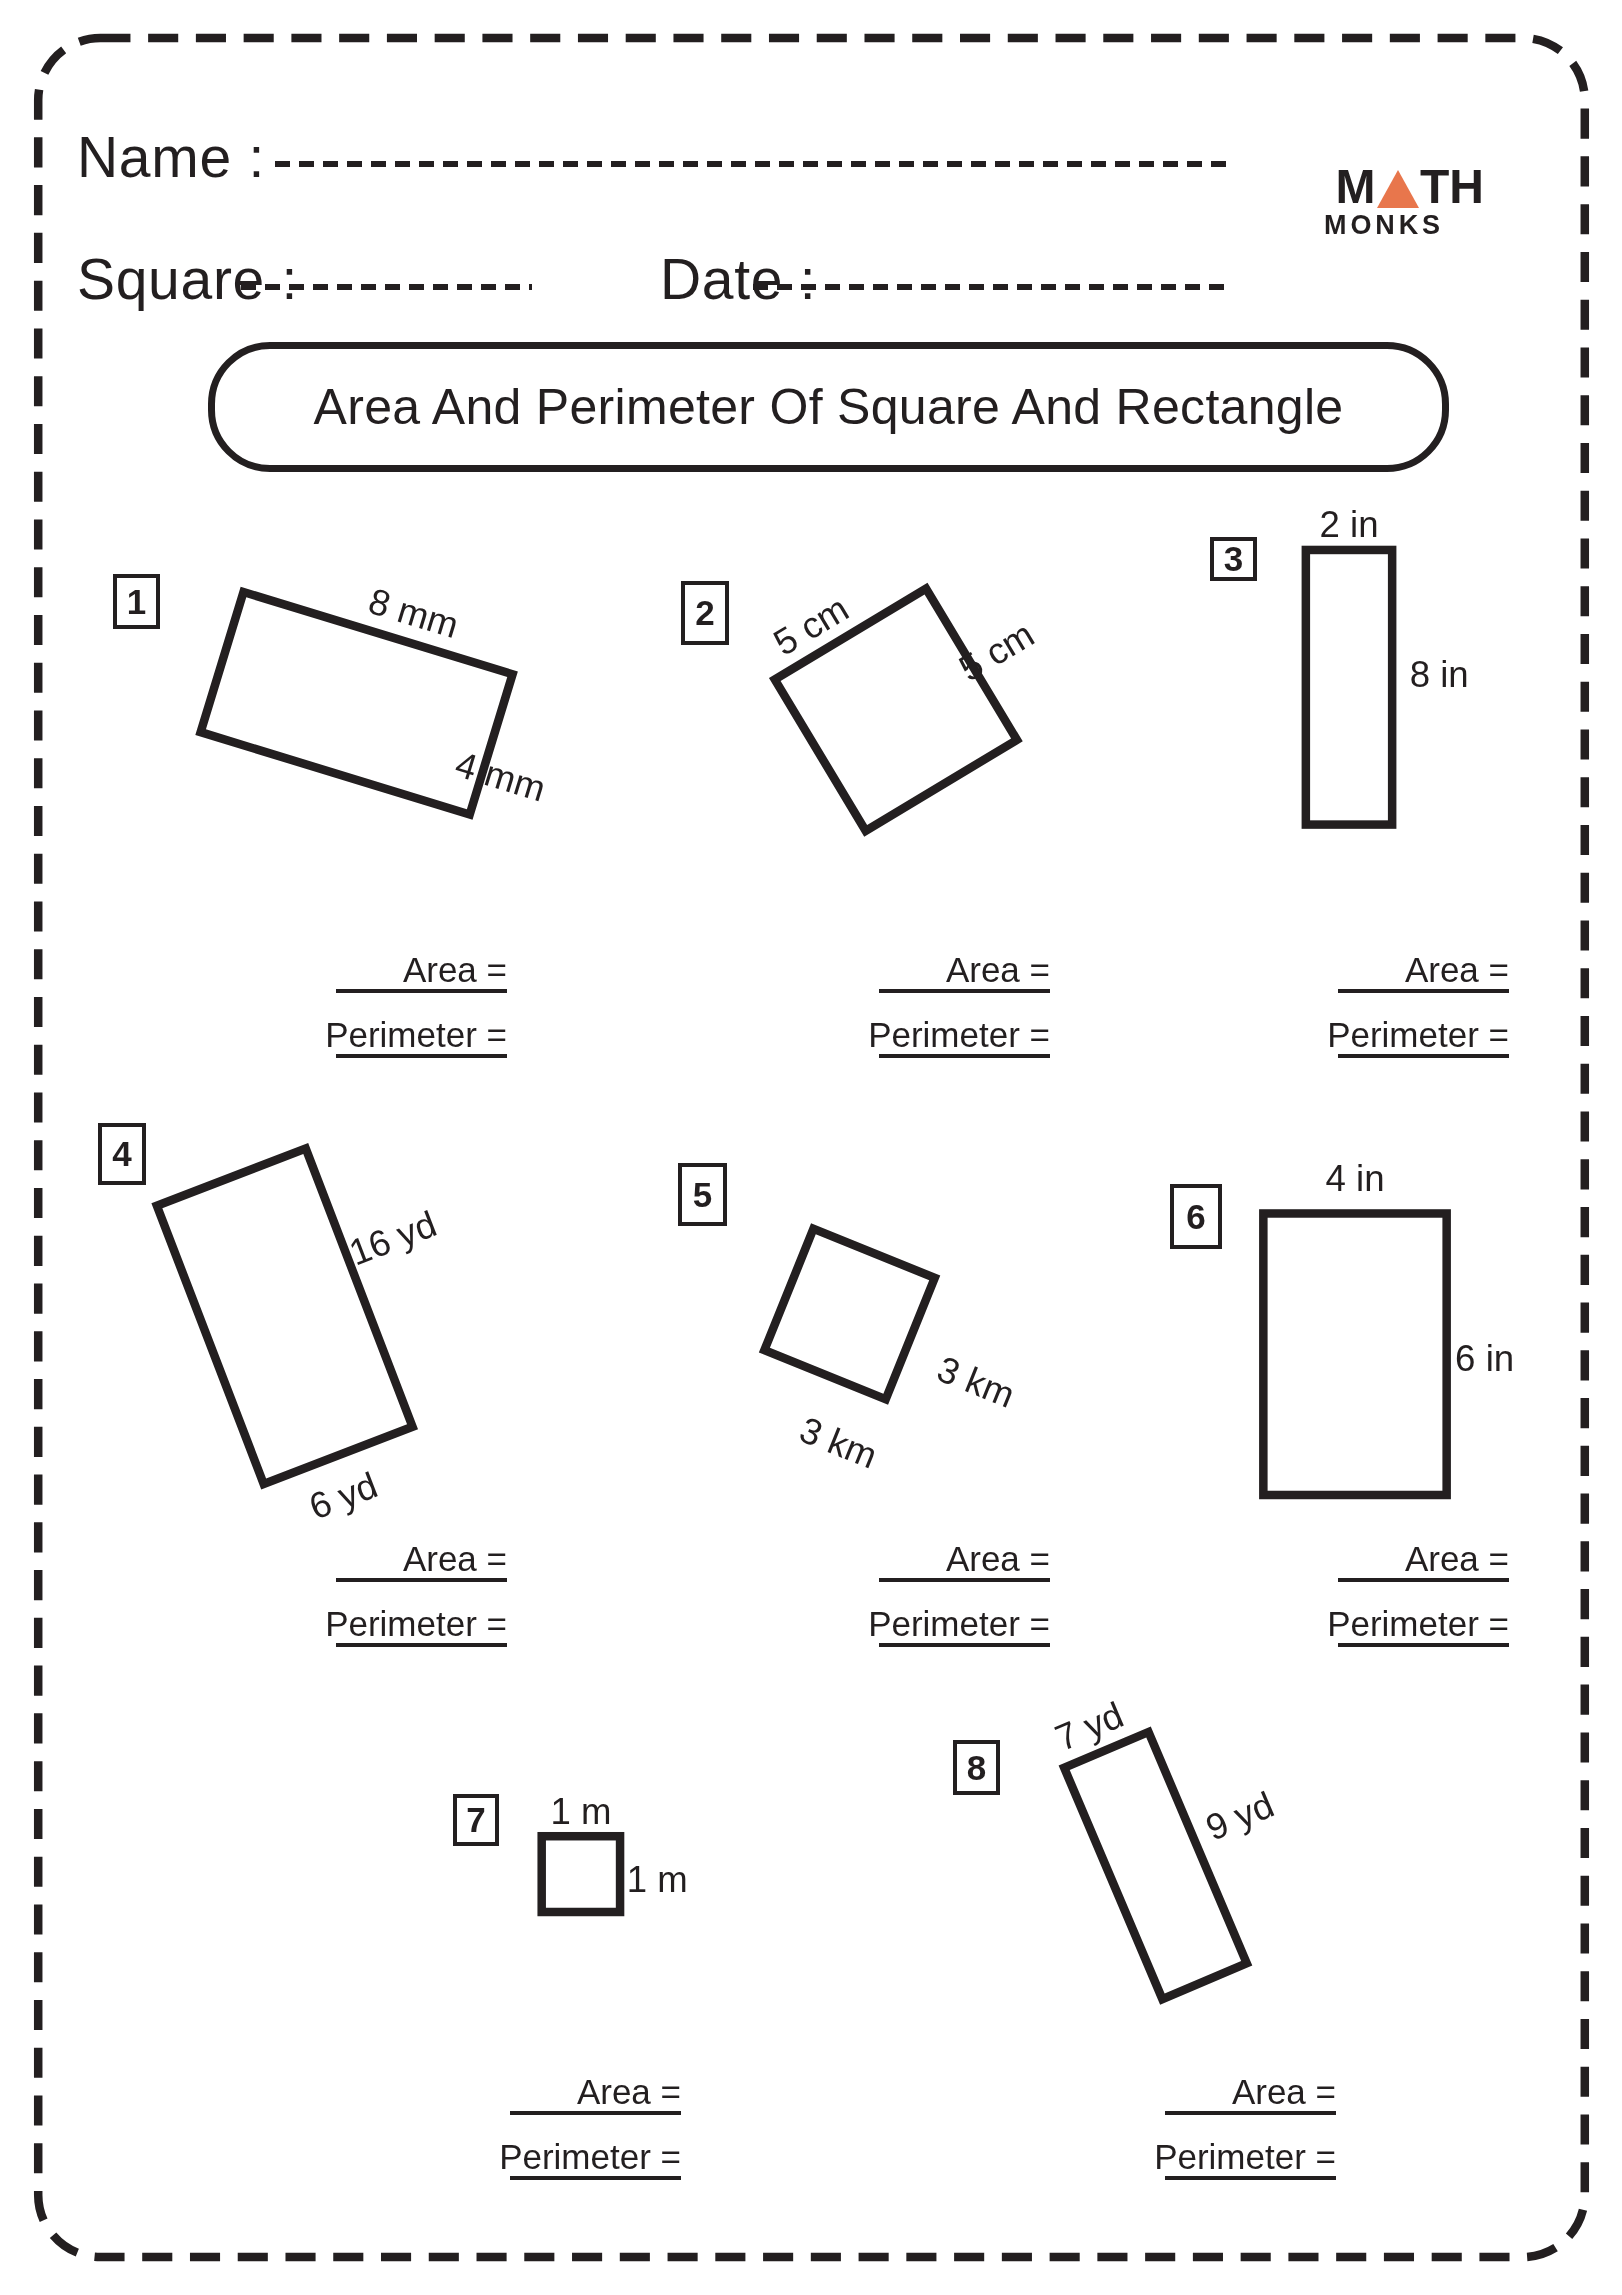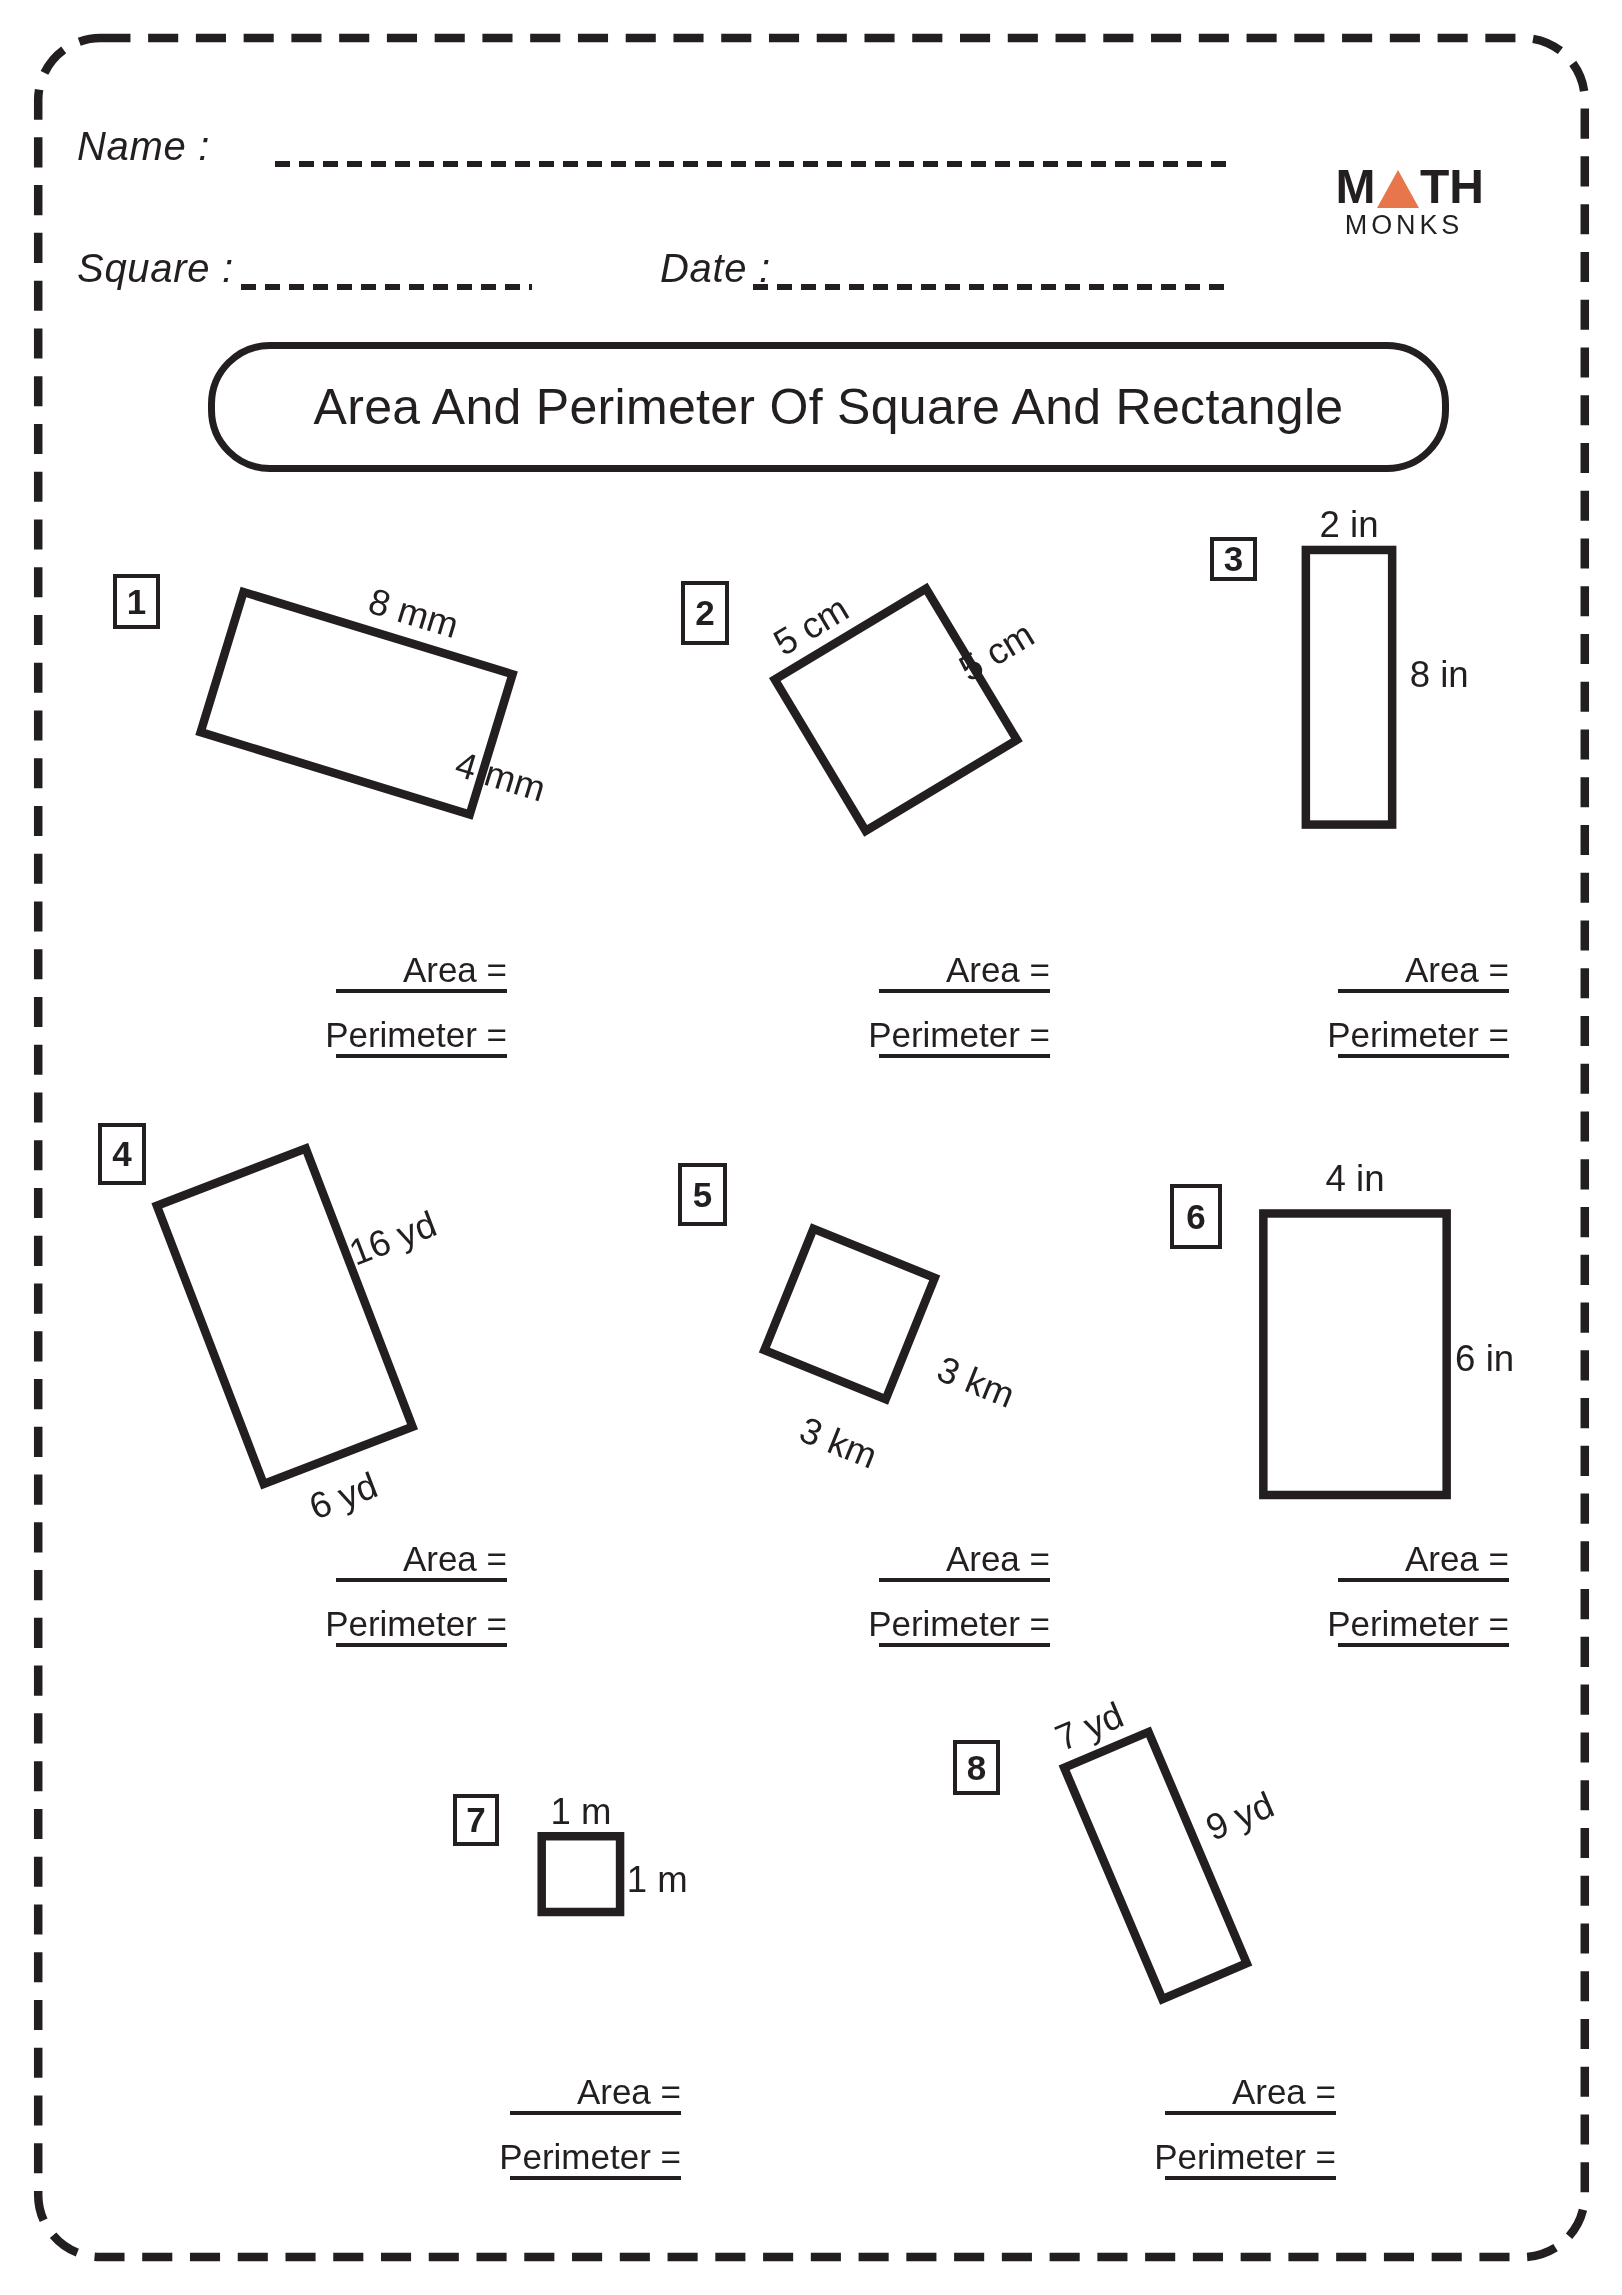"Name :" .hlabel { font-size: 40px -> 57px; font-style: italic -> none }
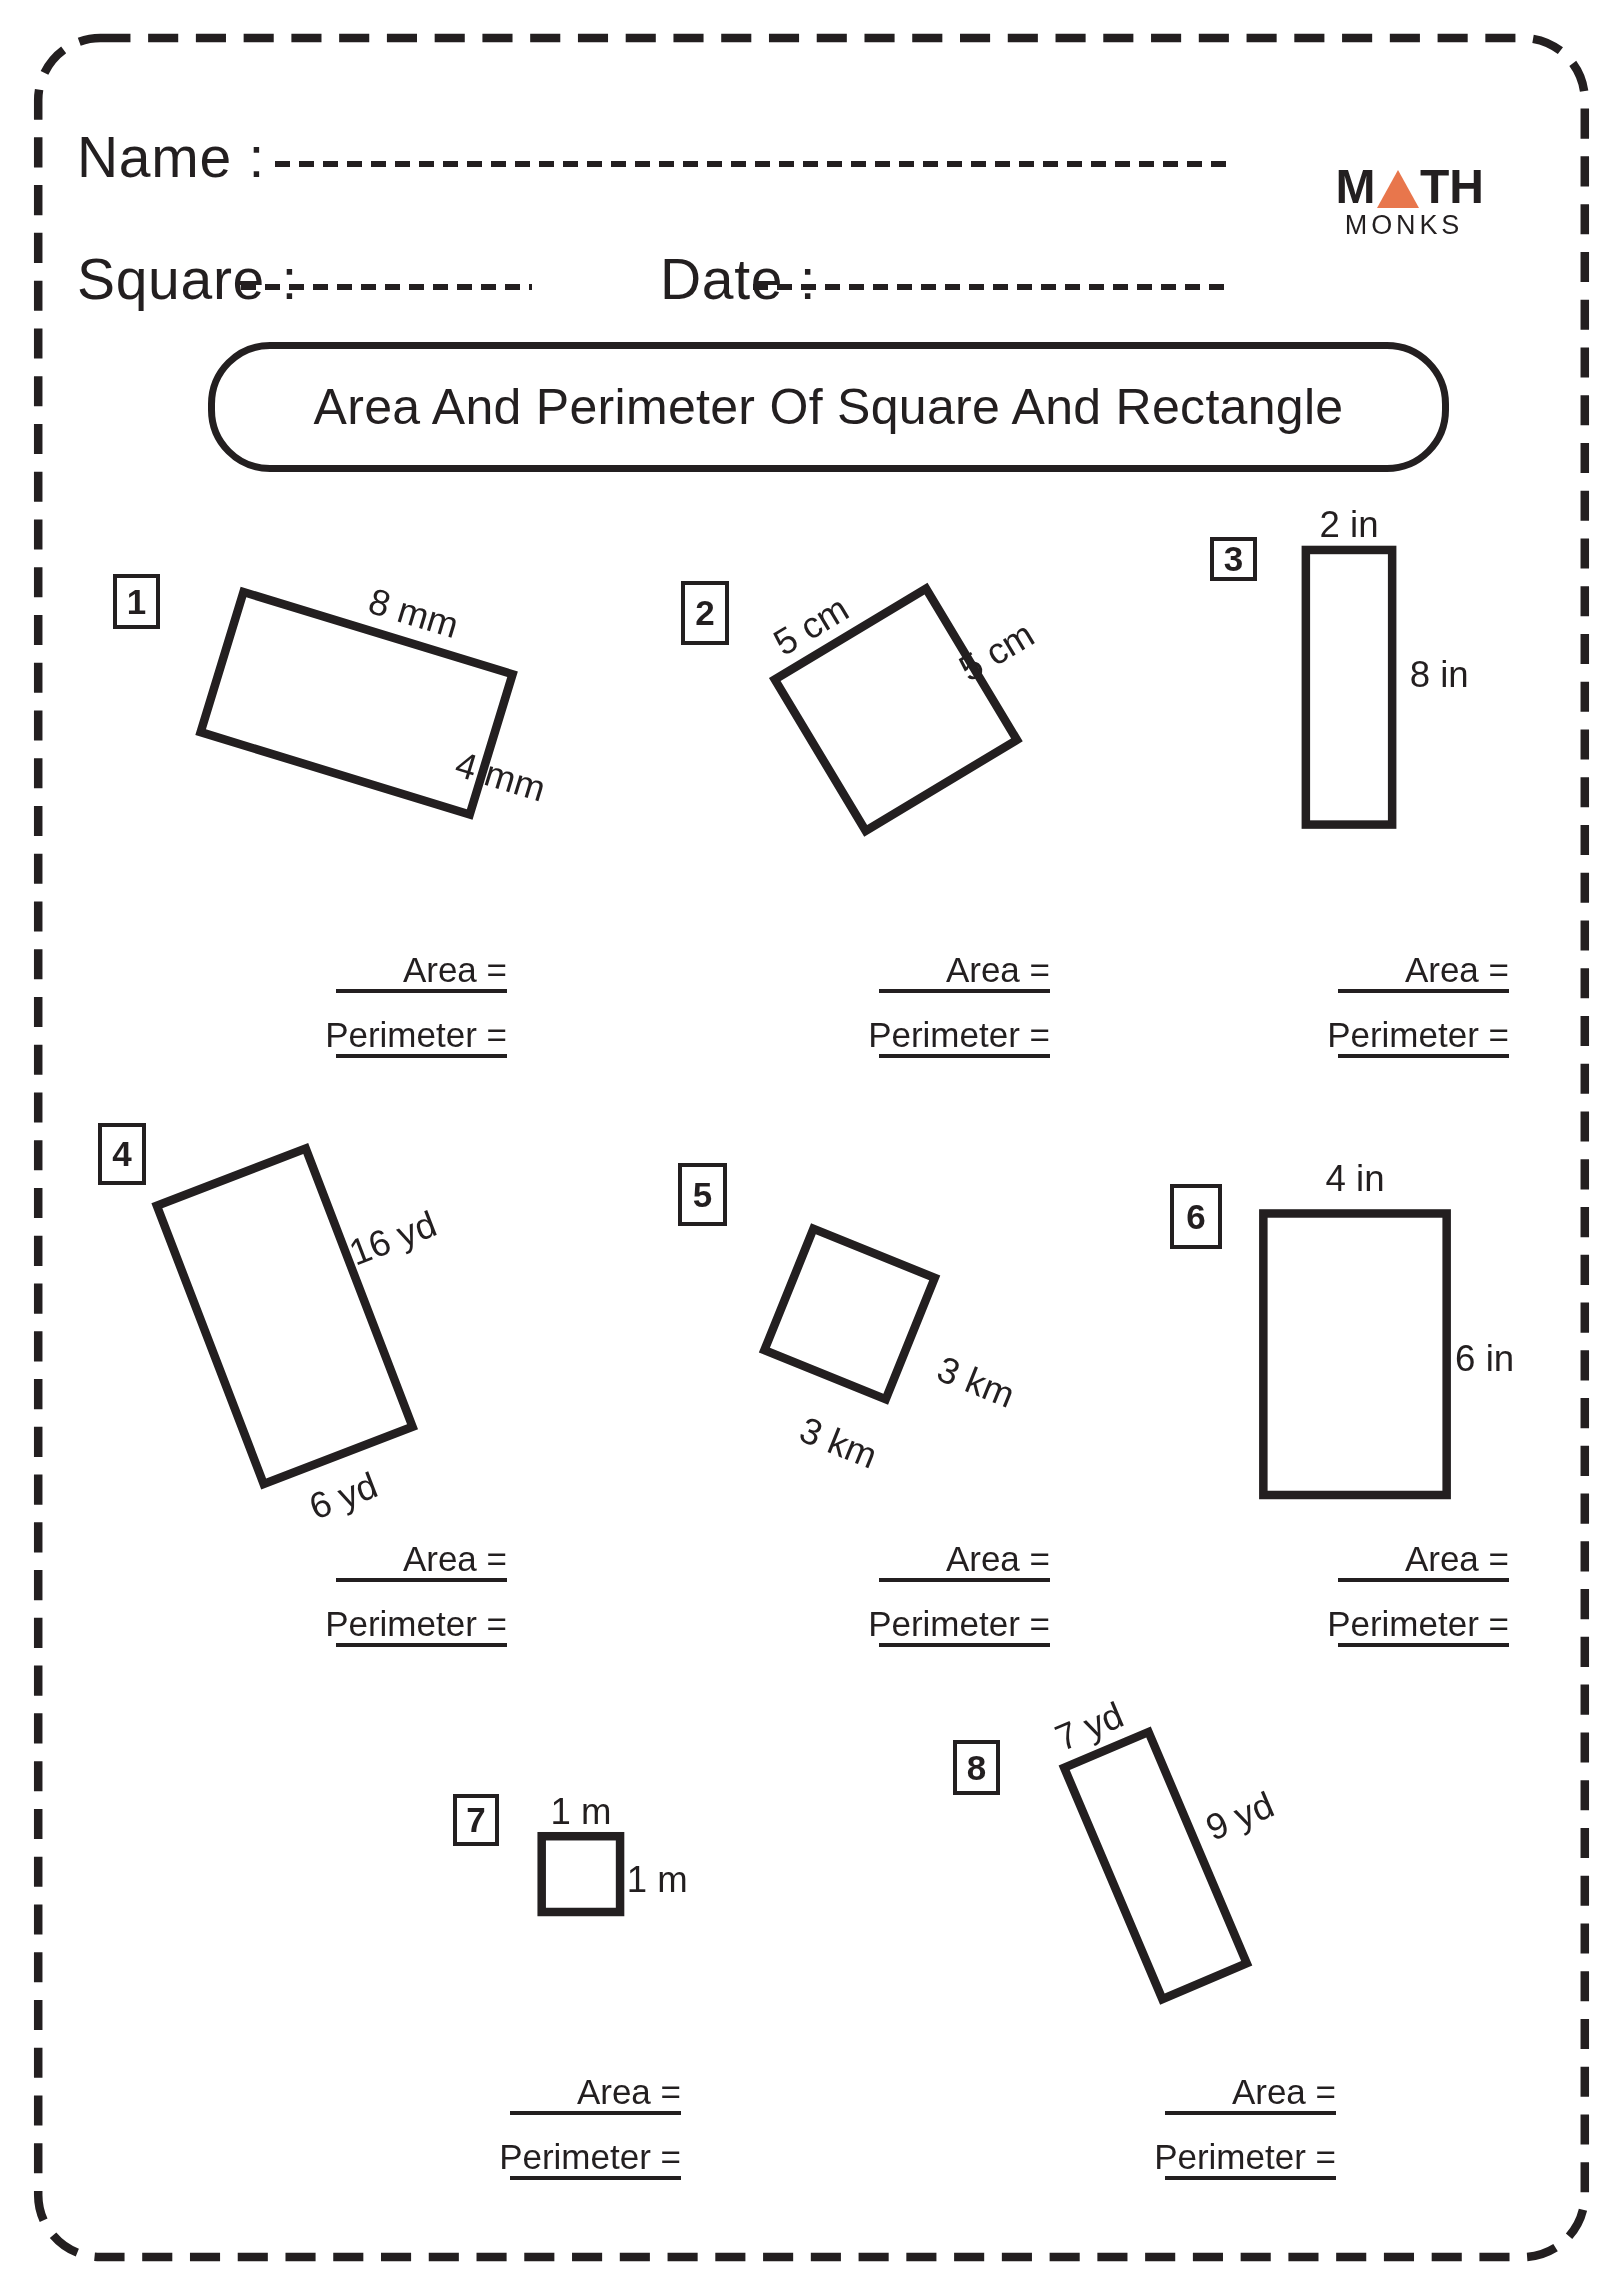"MONKS" #logo .row2 { font-weight: 400 -> 700; text-align: center -> left }
